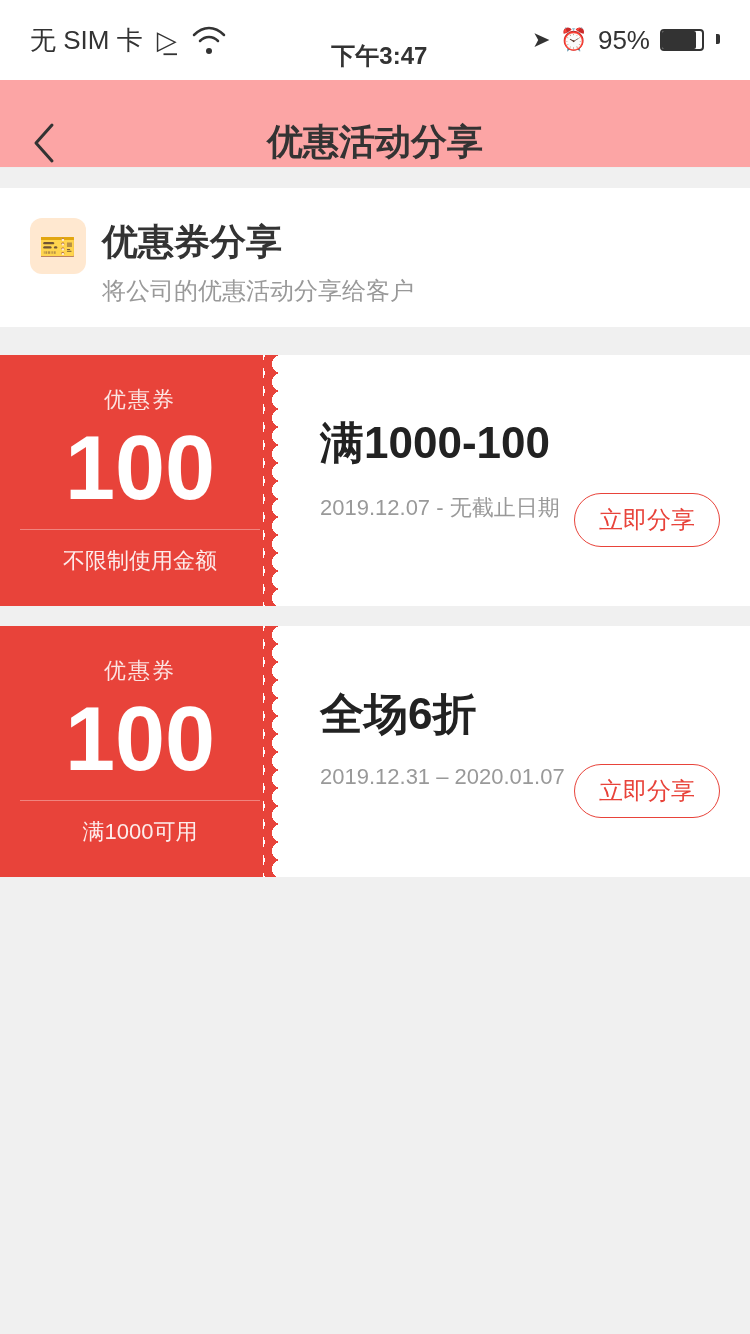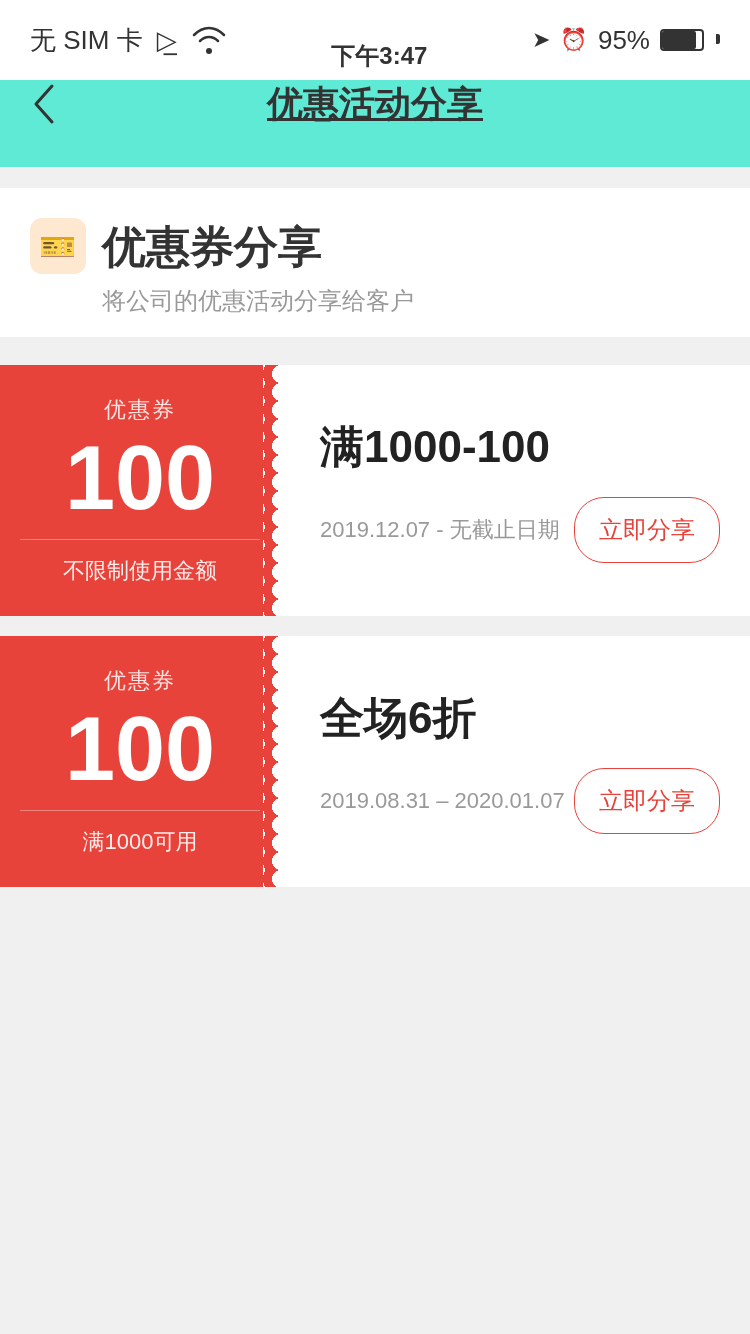"优惠活动分享" .nav-bar { align-items: flex-start -> flex-end; background: #5eead4 -> #fca5a5; text-decoration: underline -> none }
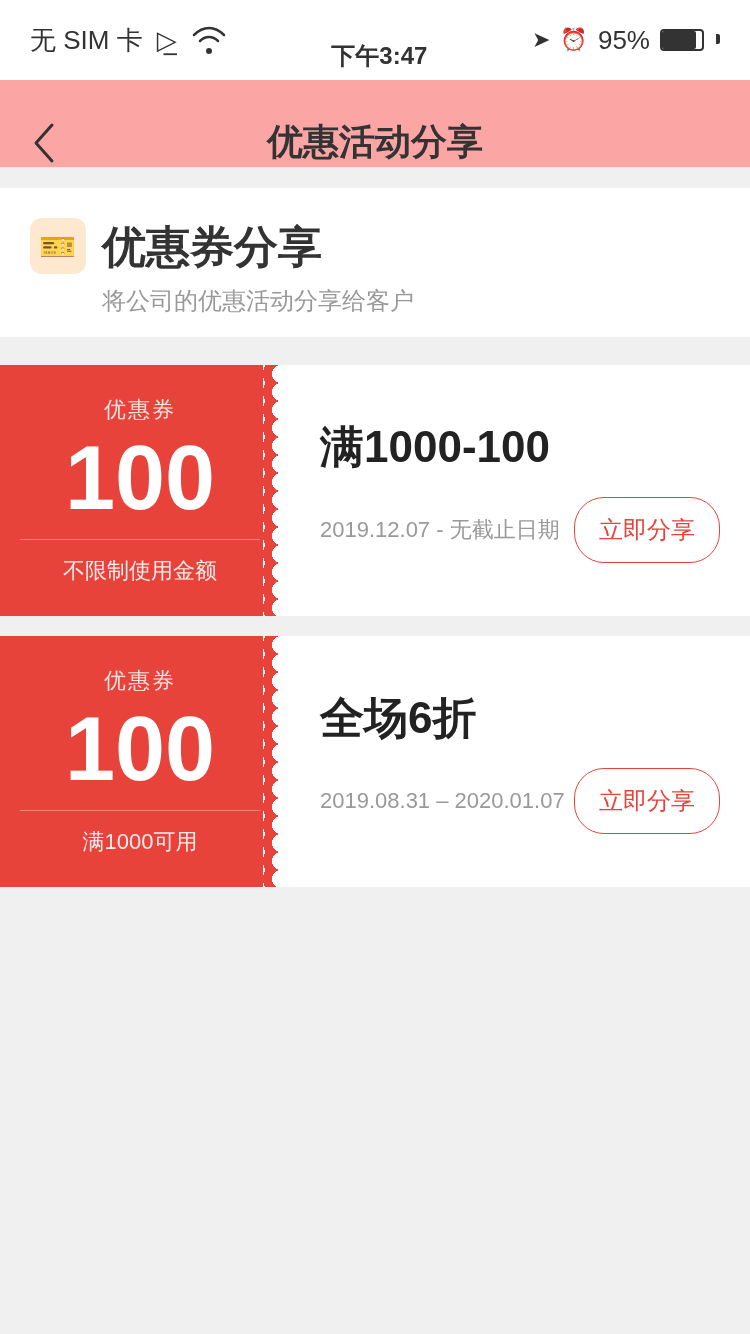"优惠券分享" .section-title { font-size: 44px -> 36px }
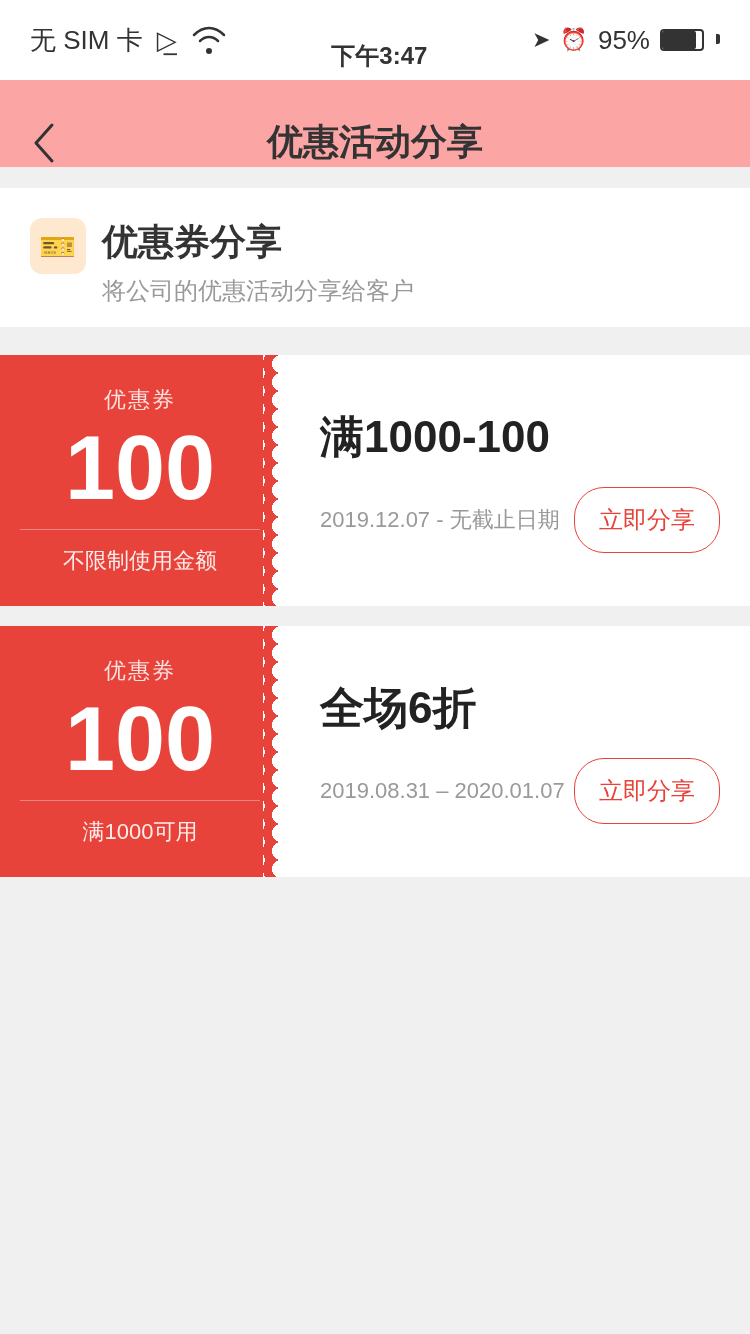"2019.12.07 - 无截止日期" .coupon-footer { align-items: center -> flex-start }
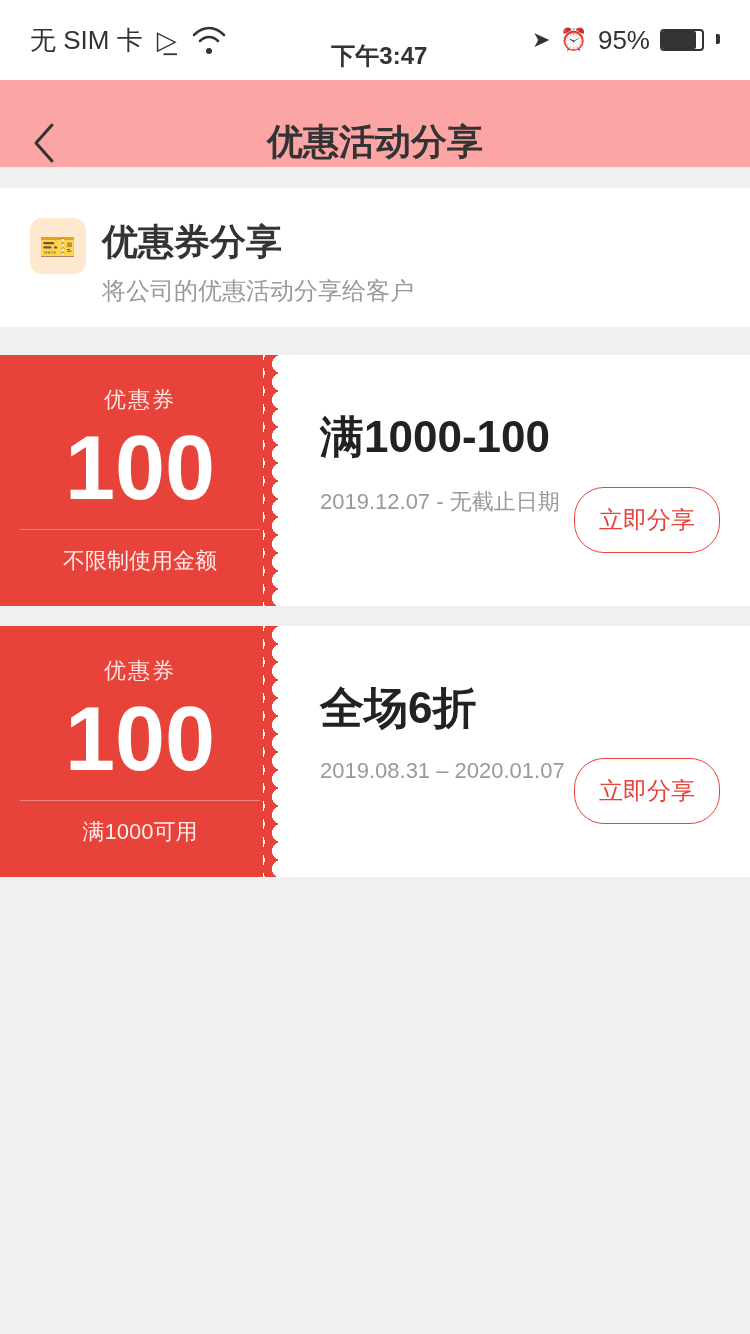"立即分享" .share-btn { padding: 16px 24px -> 10px 24px }
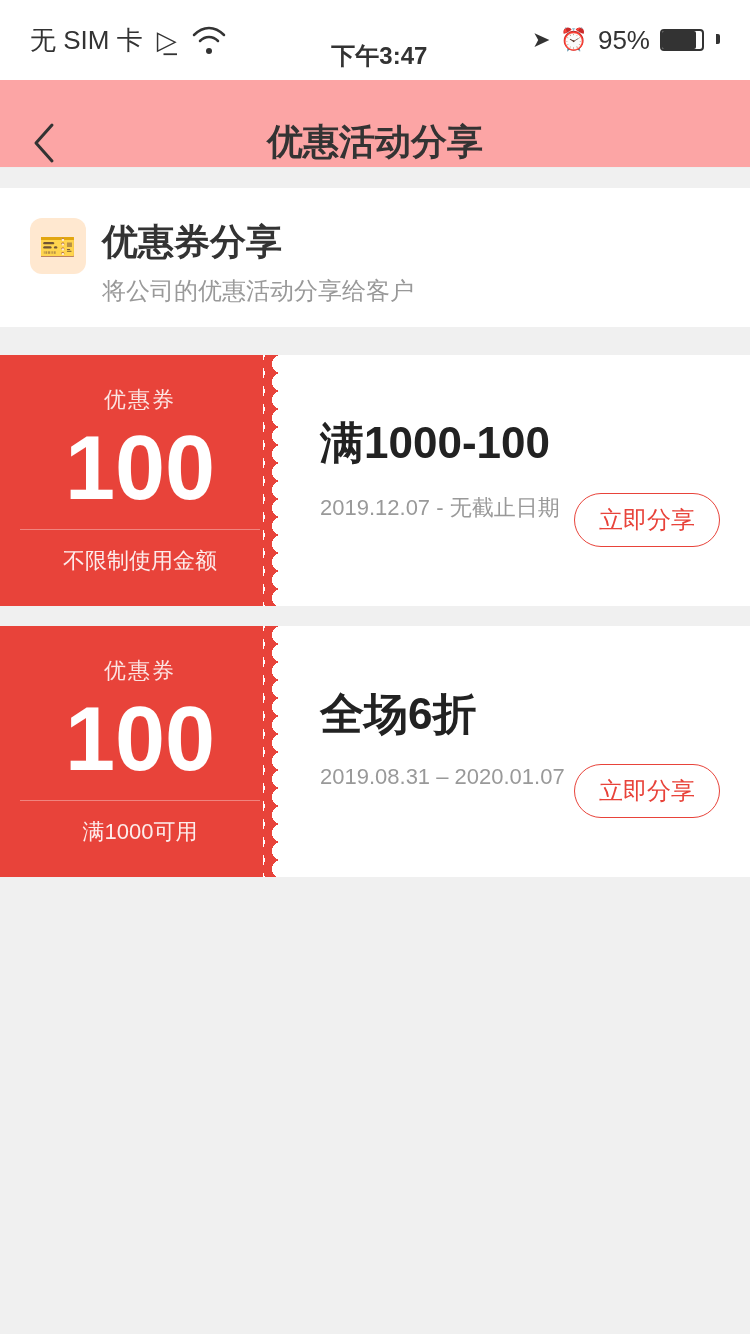"2019.08.31 – 2020.01.07" span.coupon-date { text: 2019.08.31 -> 2019.12.31 }
